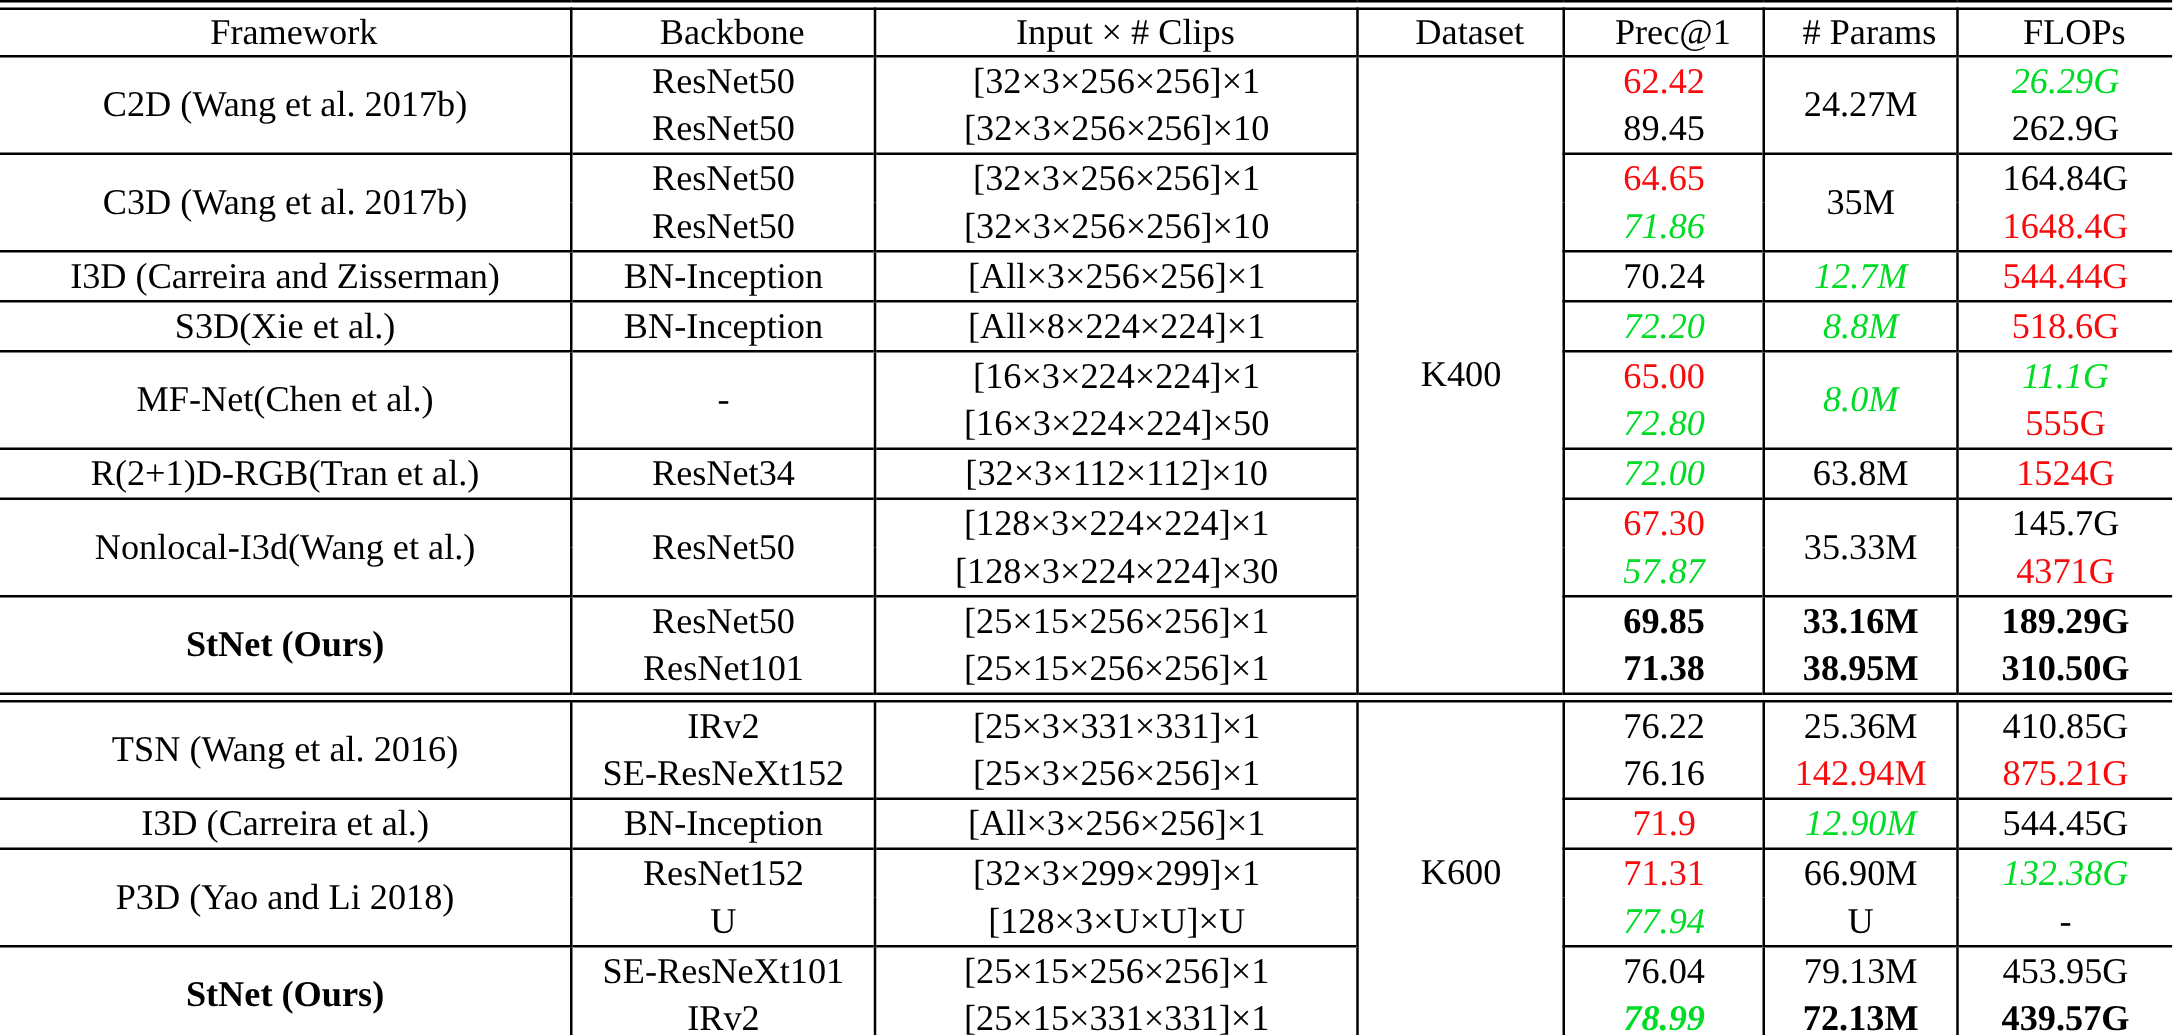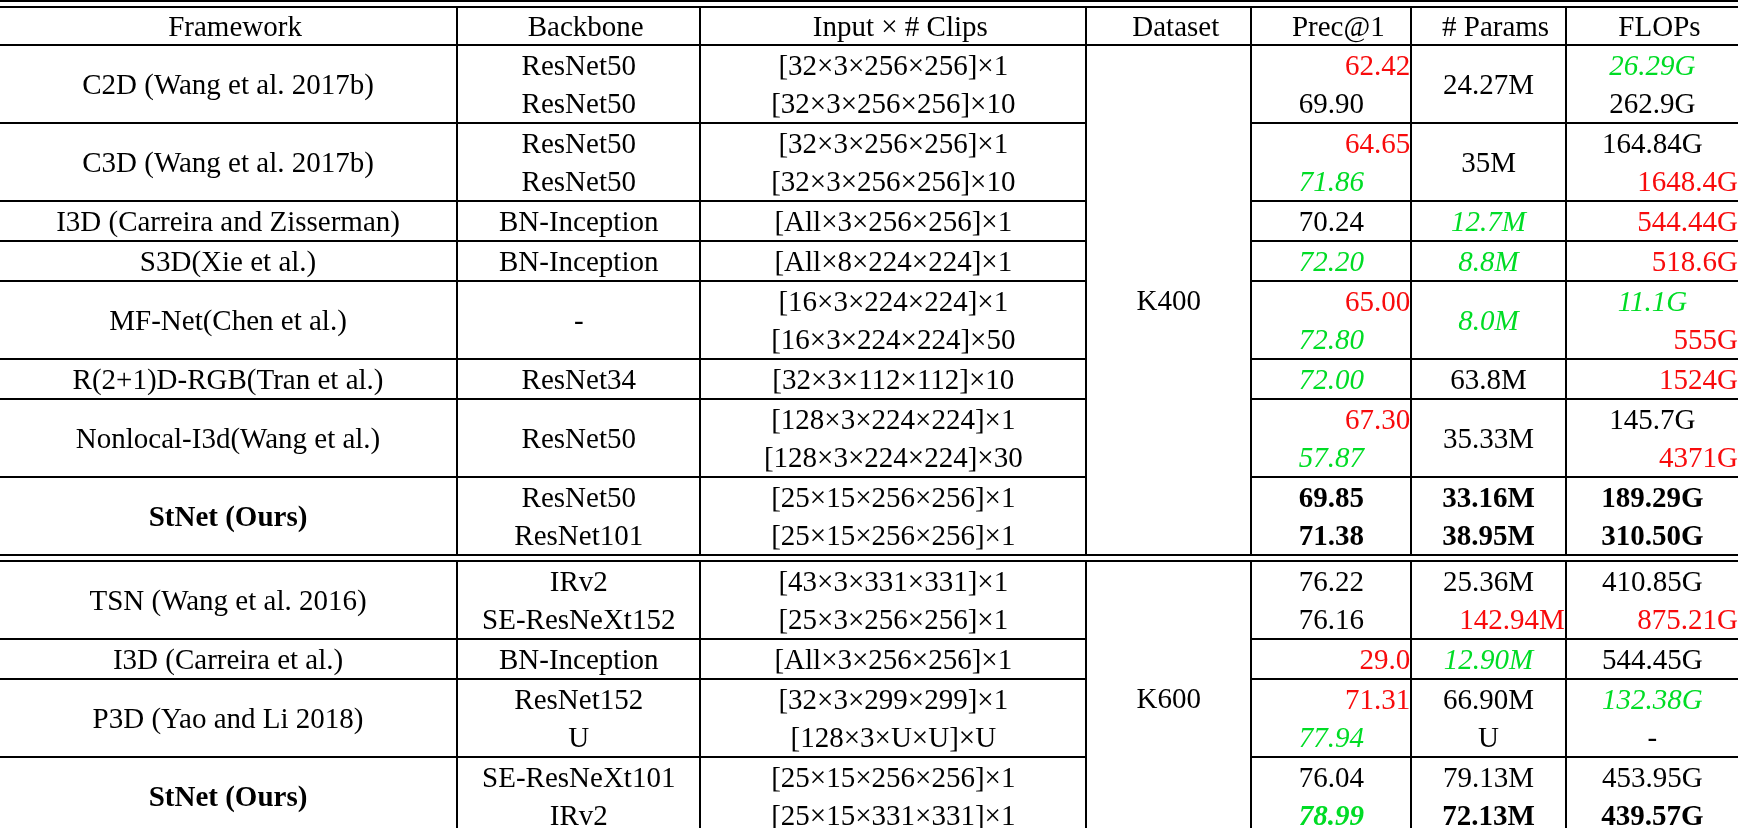"62.42" td.red { text-align: right -> none }
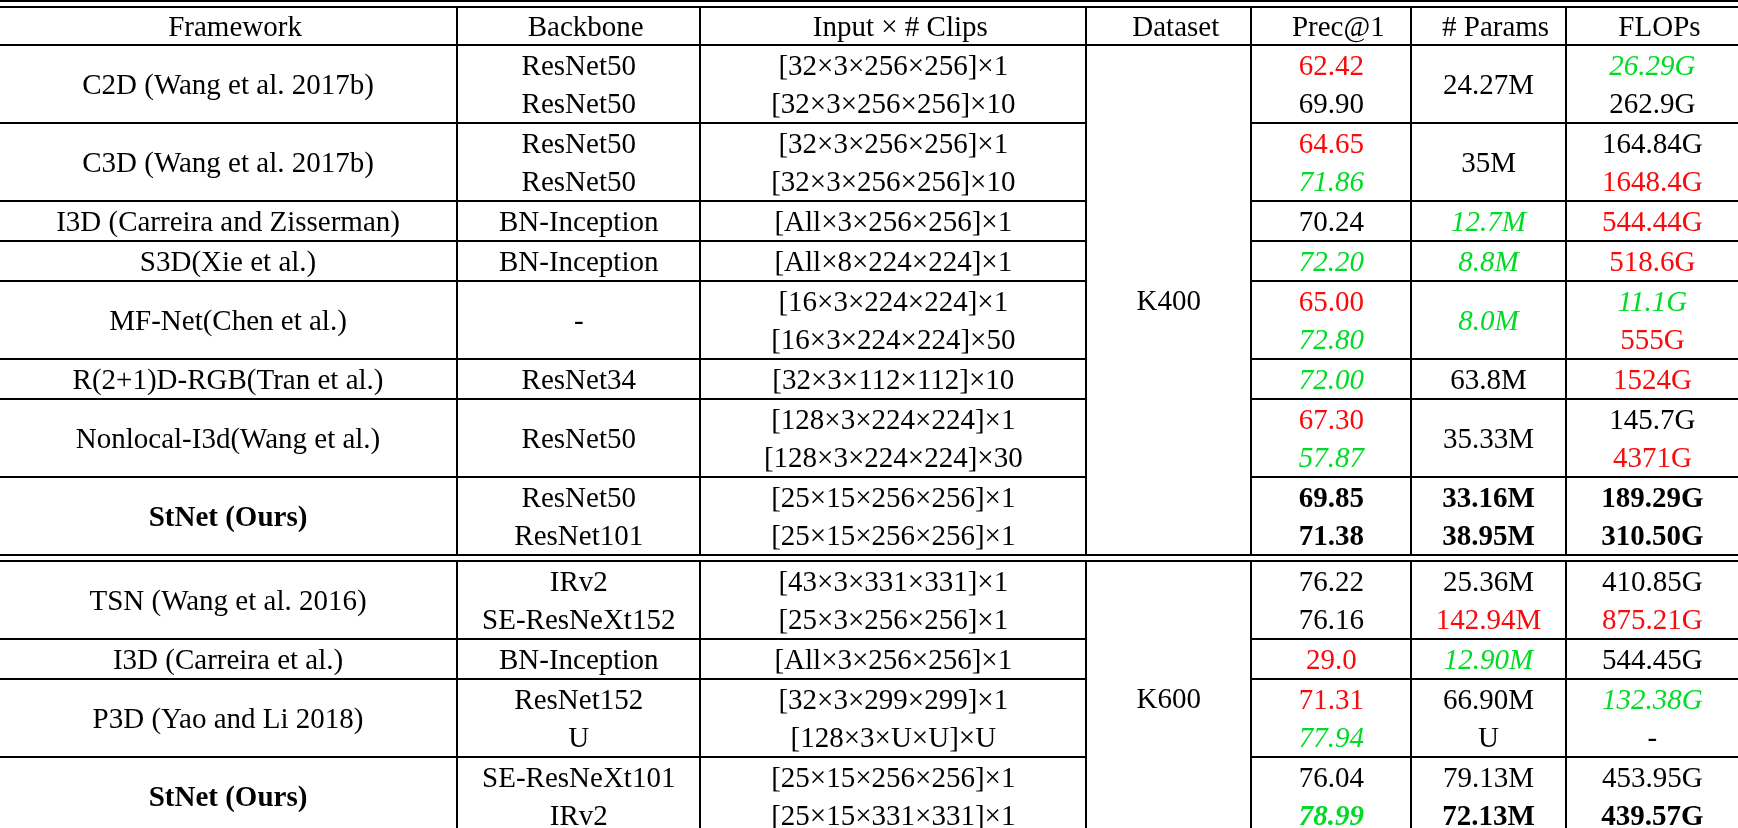"69.90" td.c-prec-1 { text: 69.90 -> 89.45 }
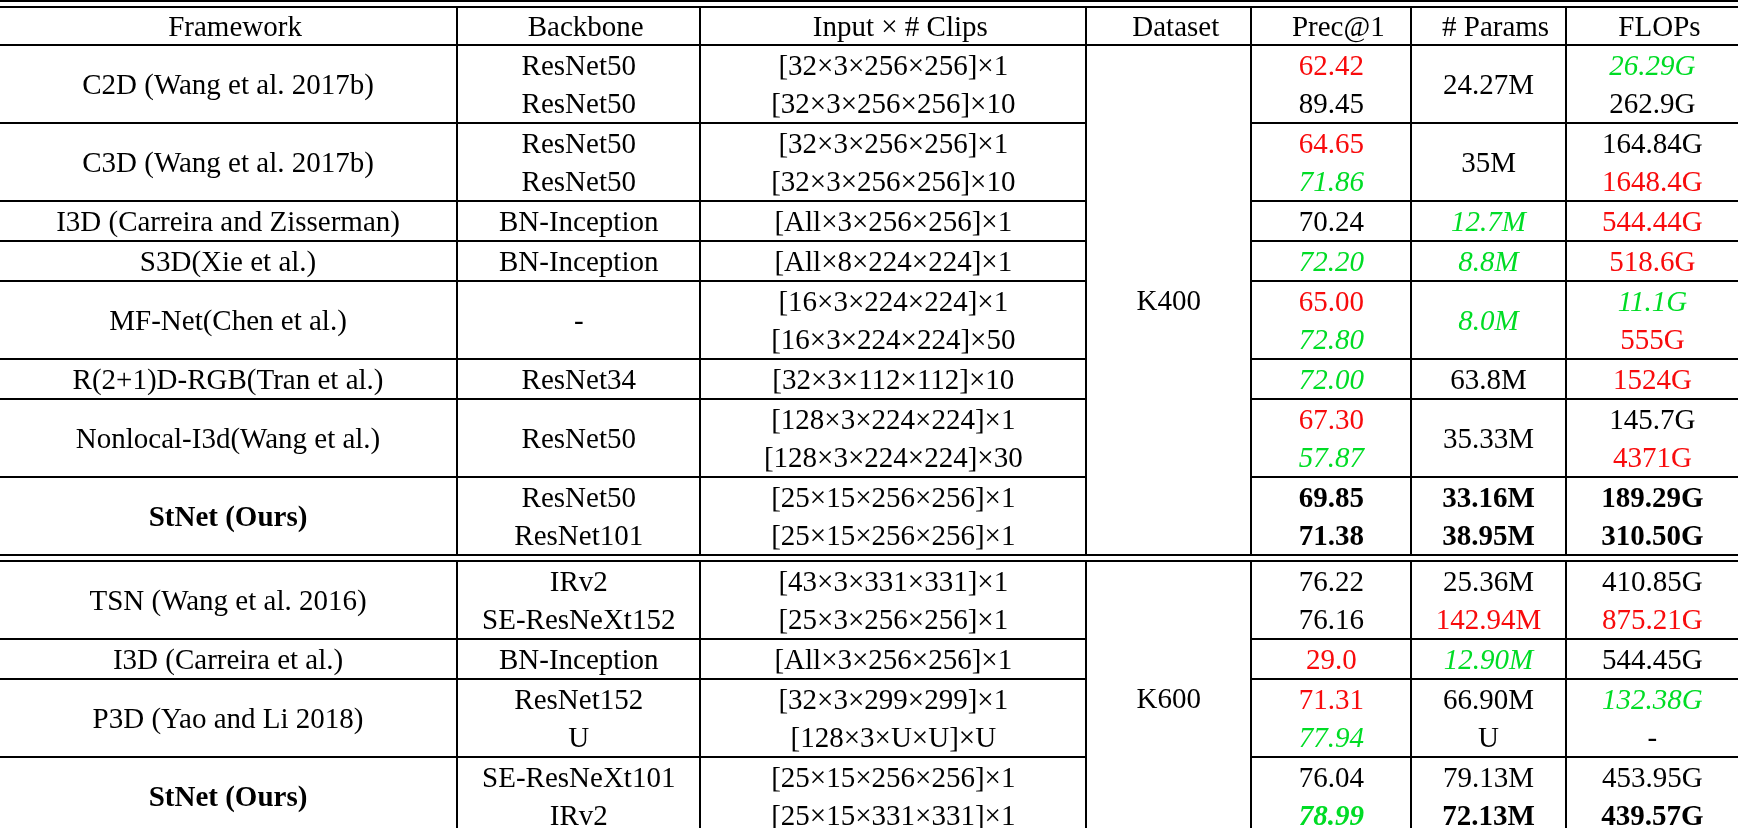"[43×3×331×331]×1" td.c-input-clips { text: 43 -> 25 }
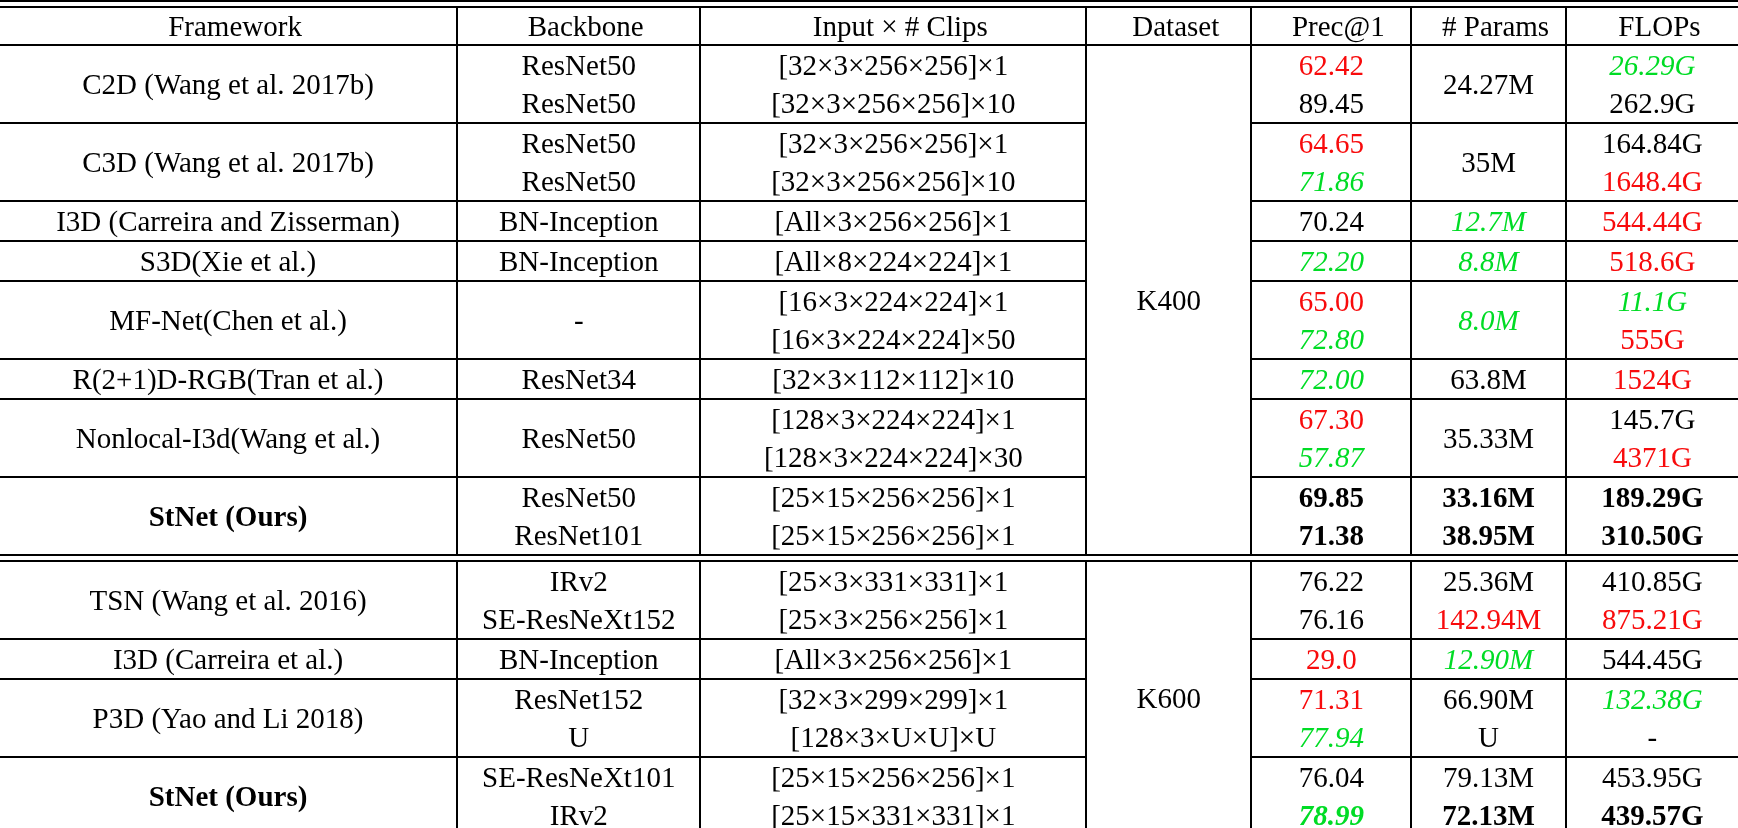"29.0" td.c-prec-1 { text: 29.0 -> 71.9 }
